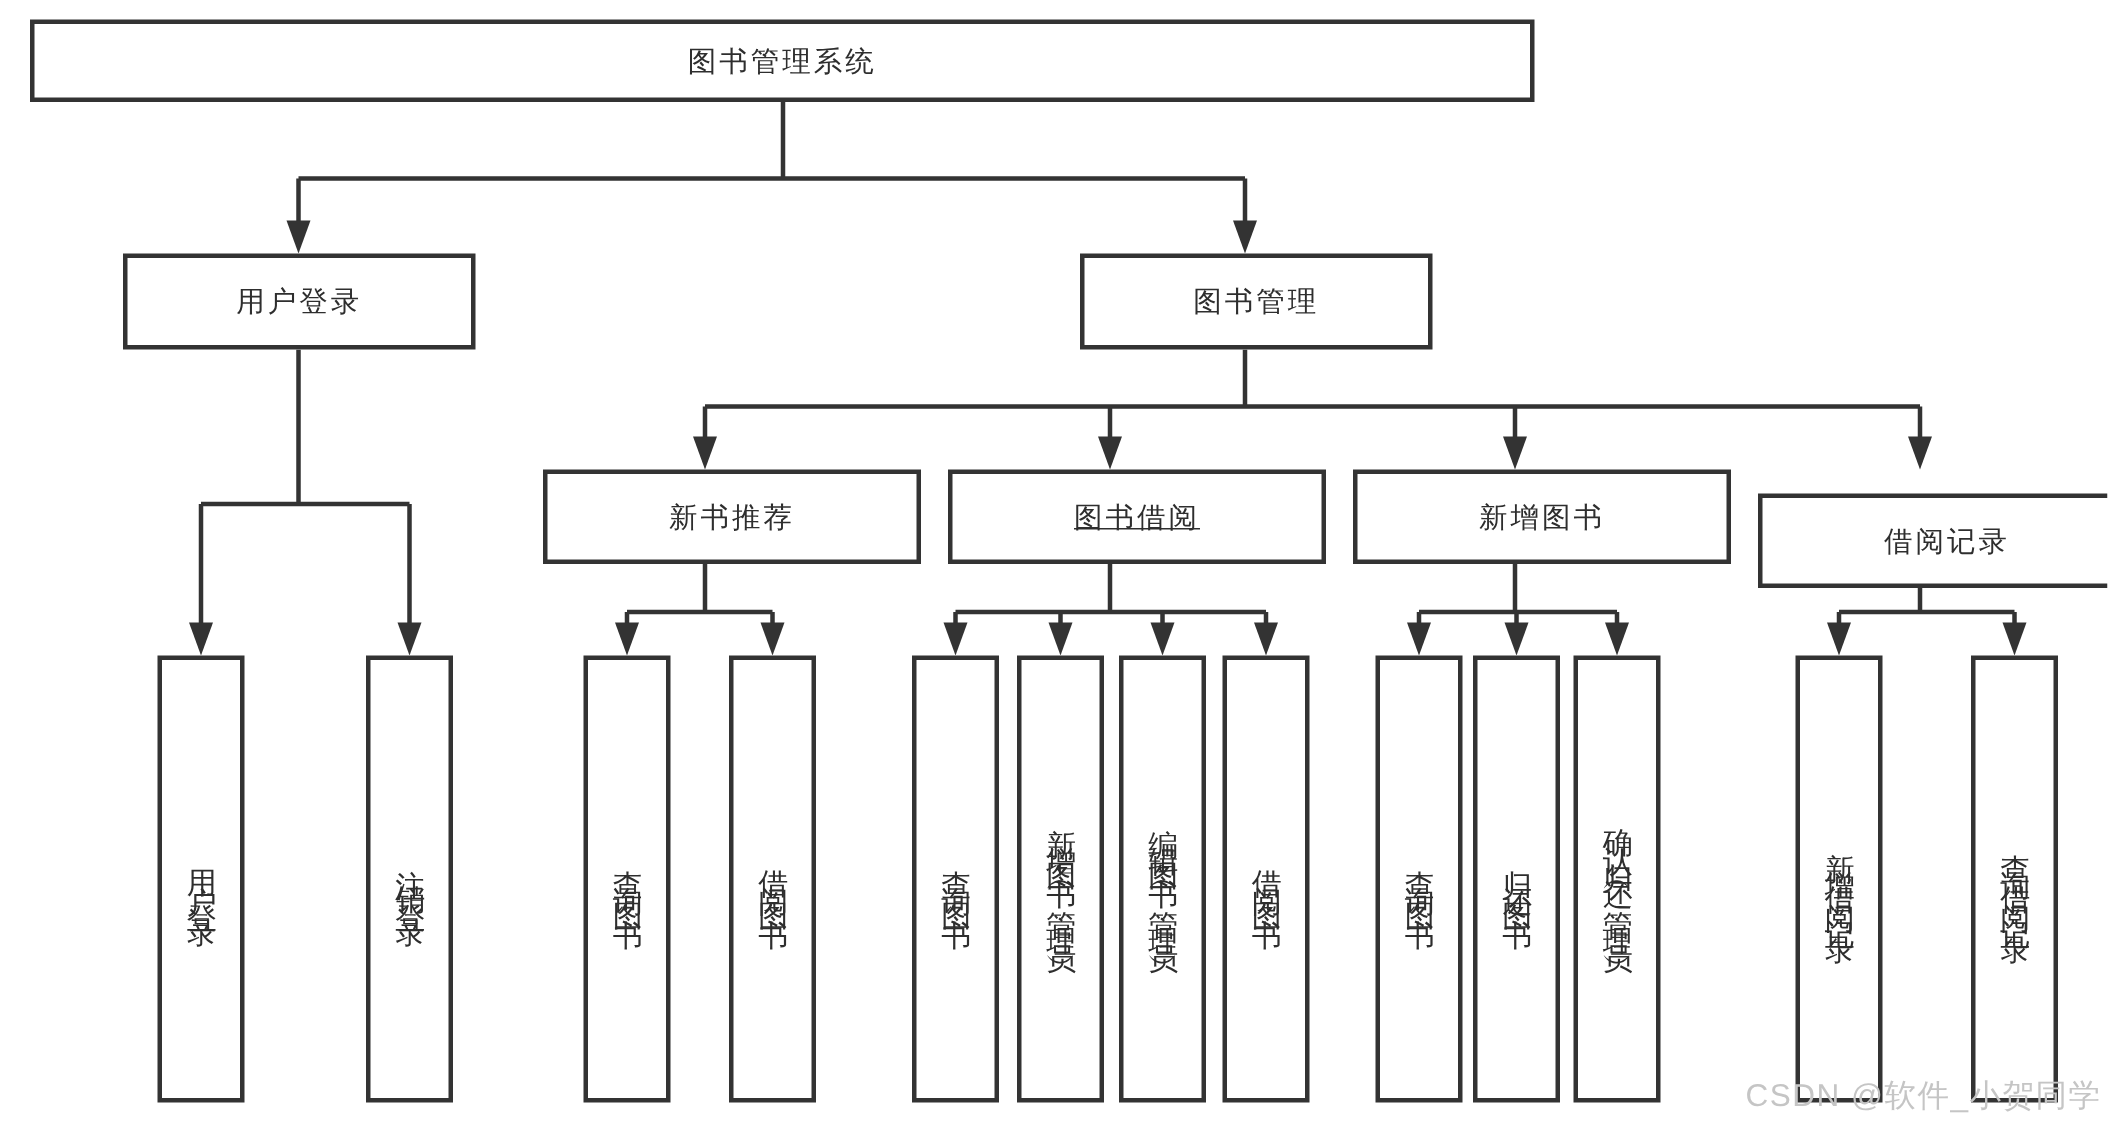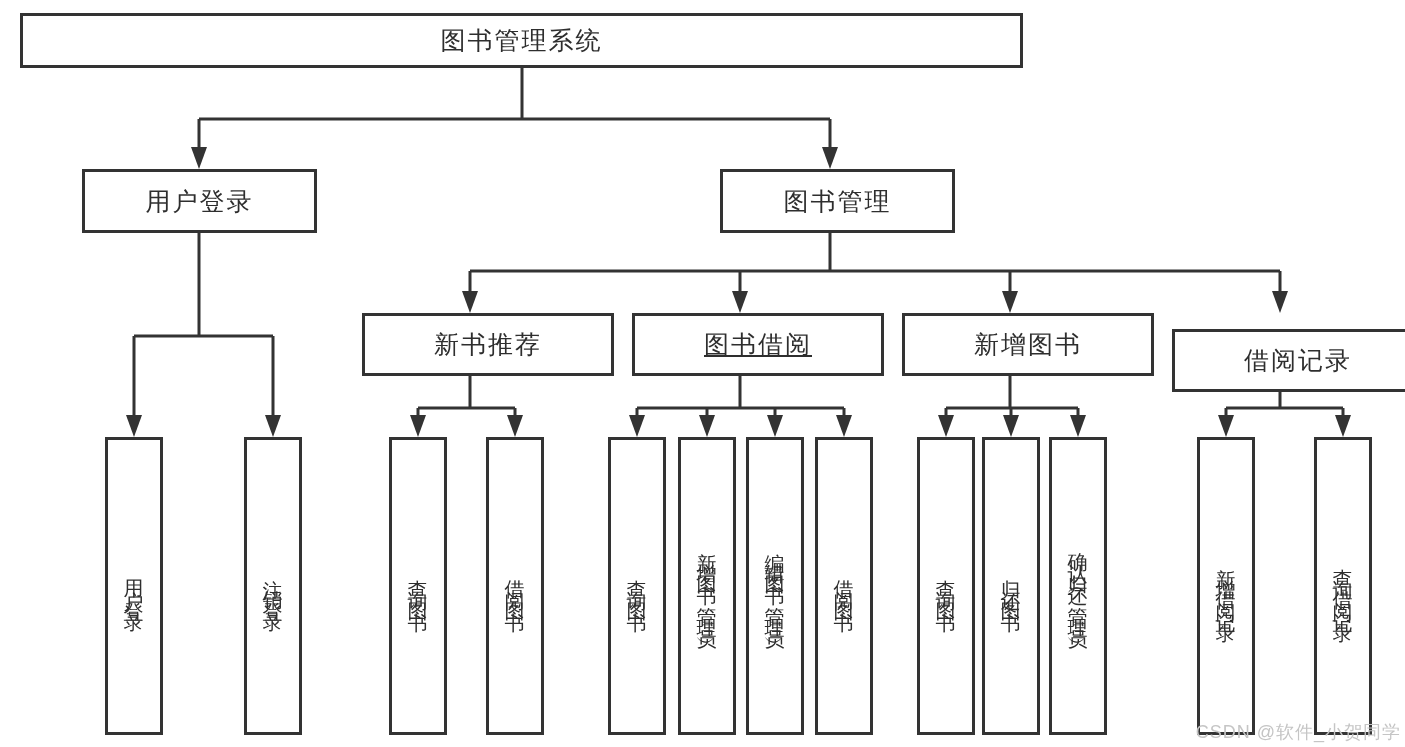"图书管理系统" .box { font-size: 25px -> 19px }
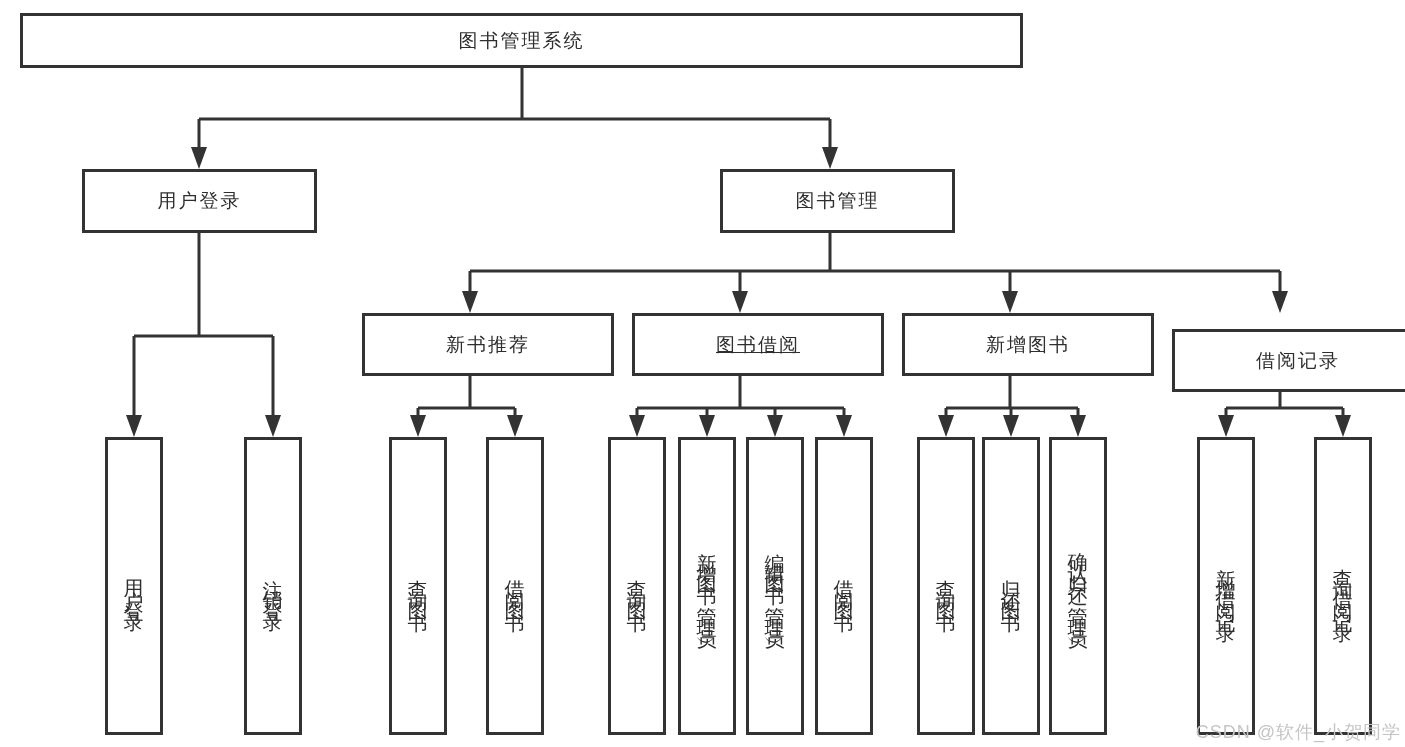"CSDN @软件_小贺同学" .watermark { font-size: 18px -> 21px }
